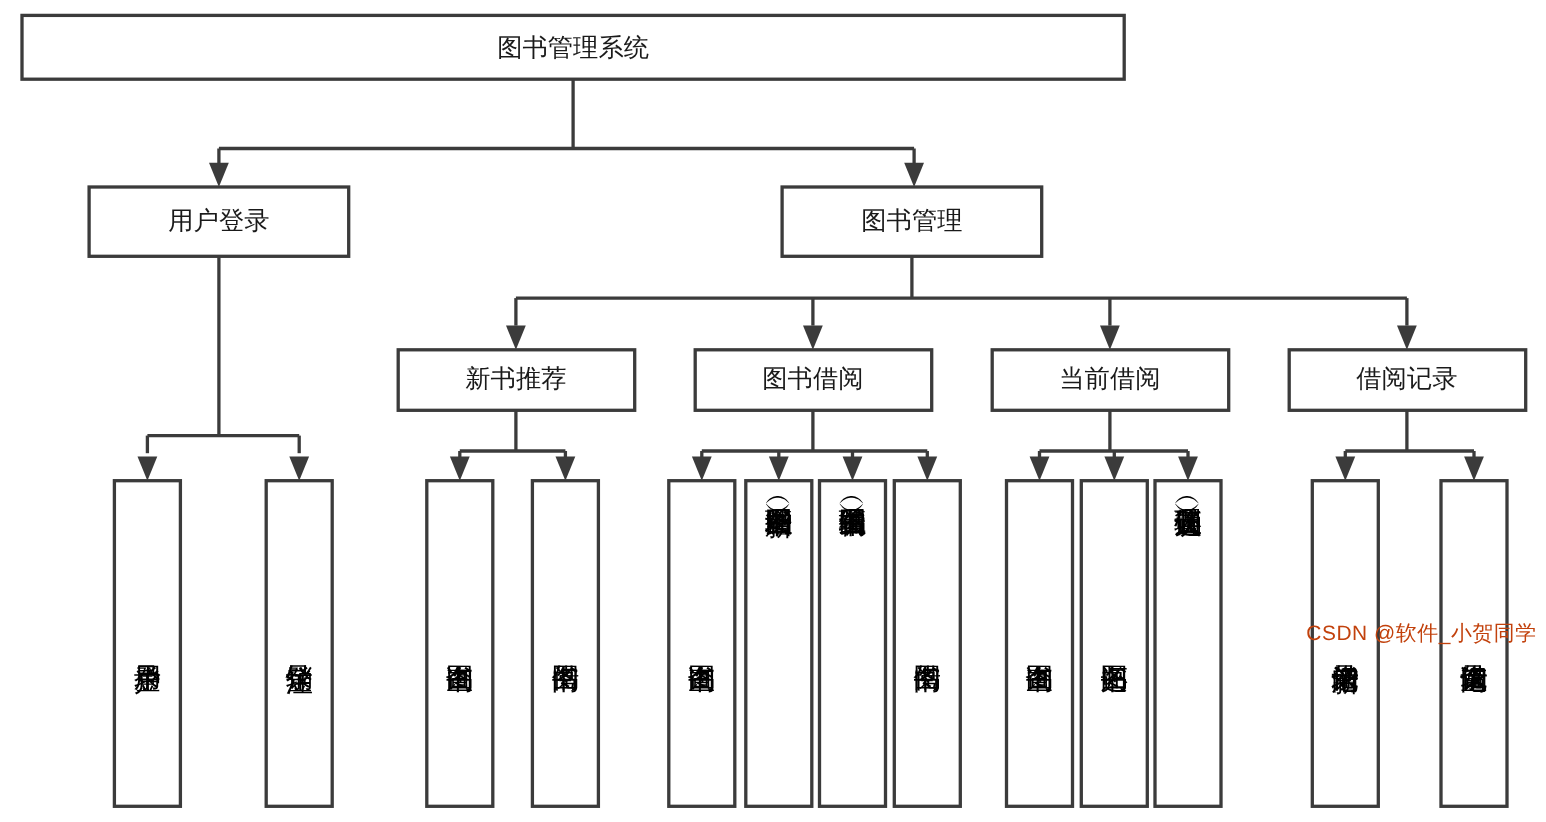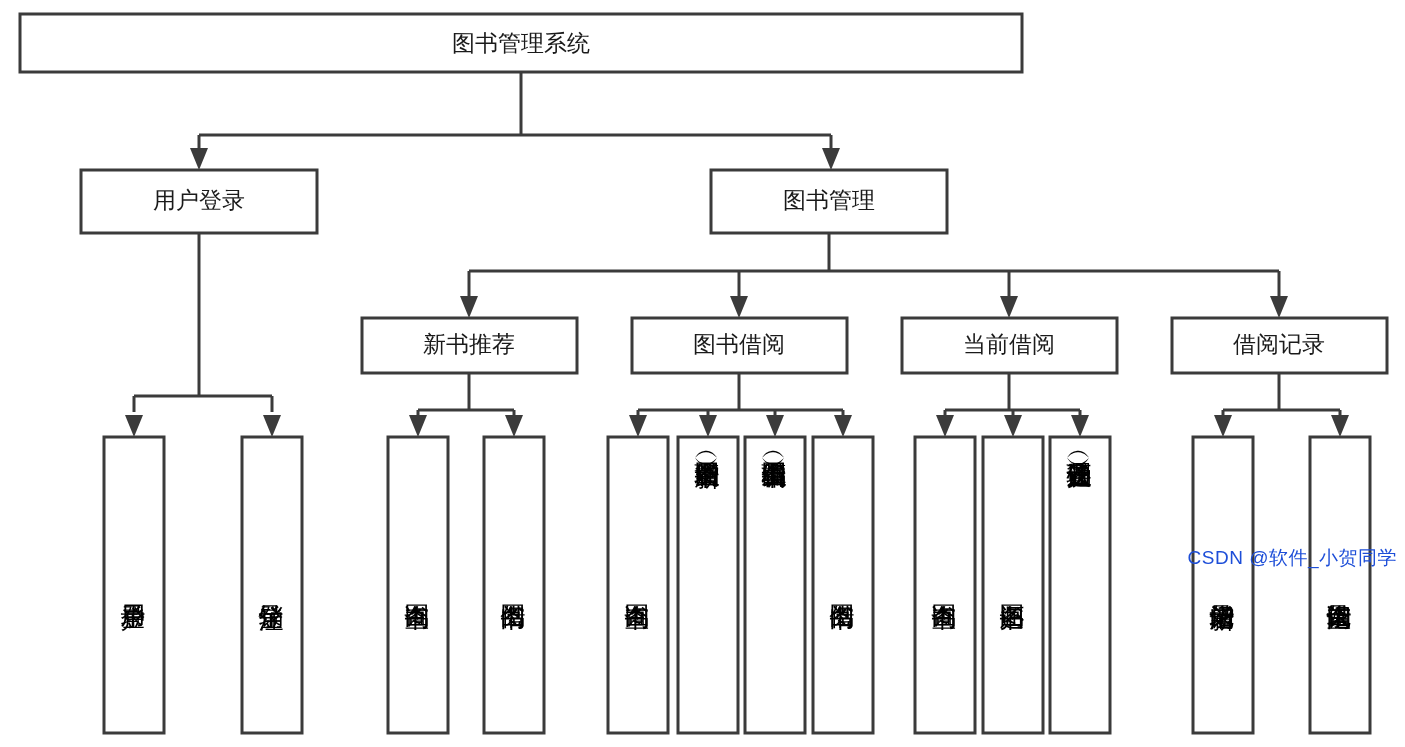"CSDN @软件_小贺同学" .watermark { bottom: 24px -> 6px; color: #1d4ed8 -> #c2410c }
